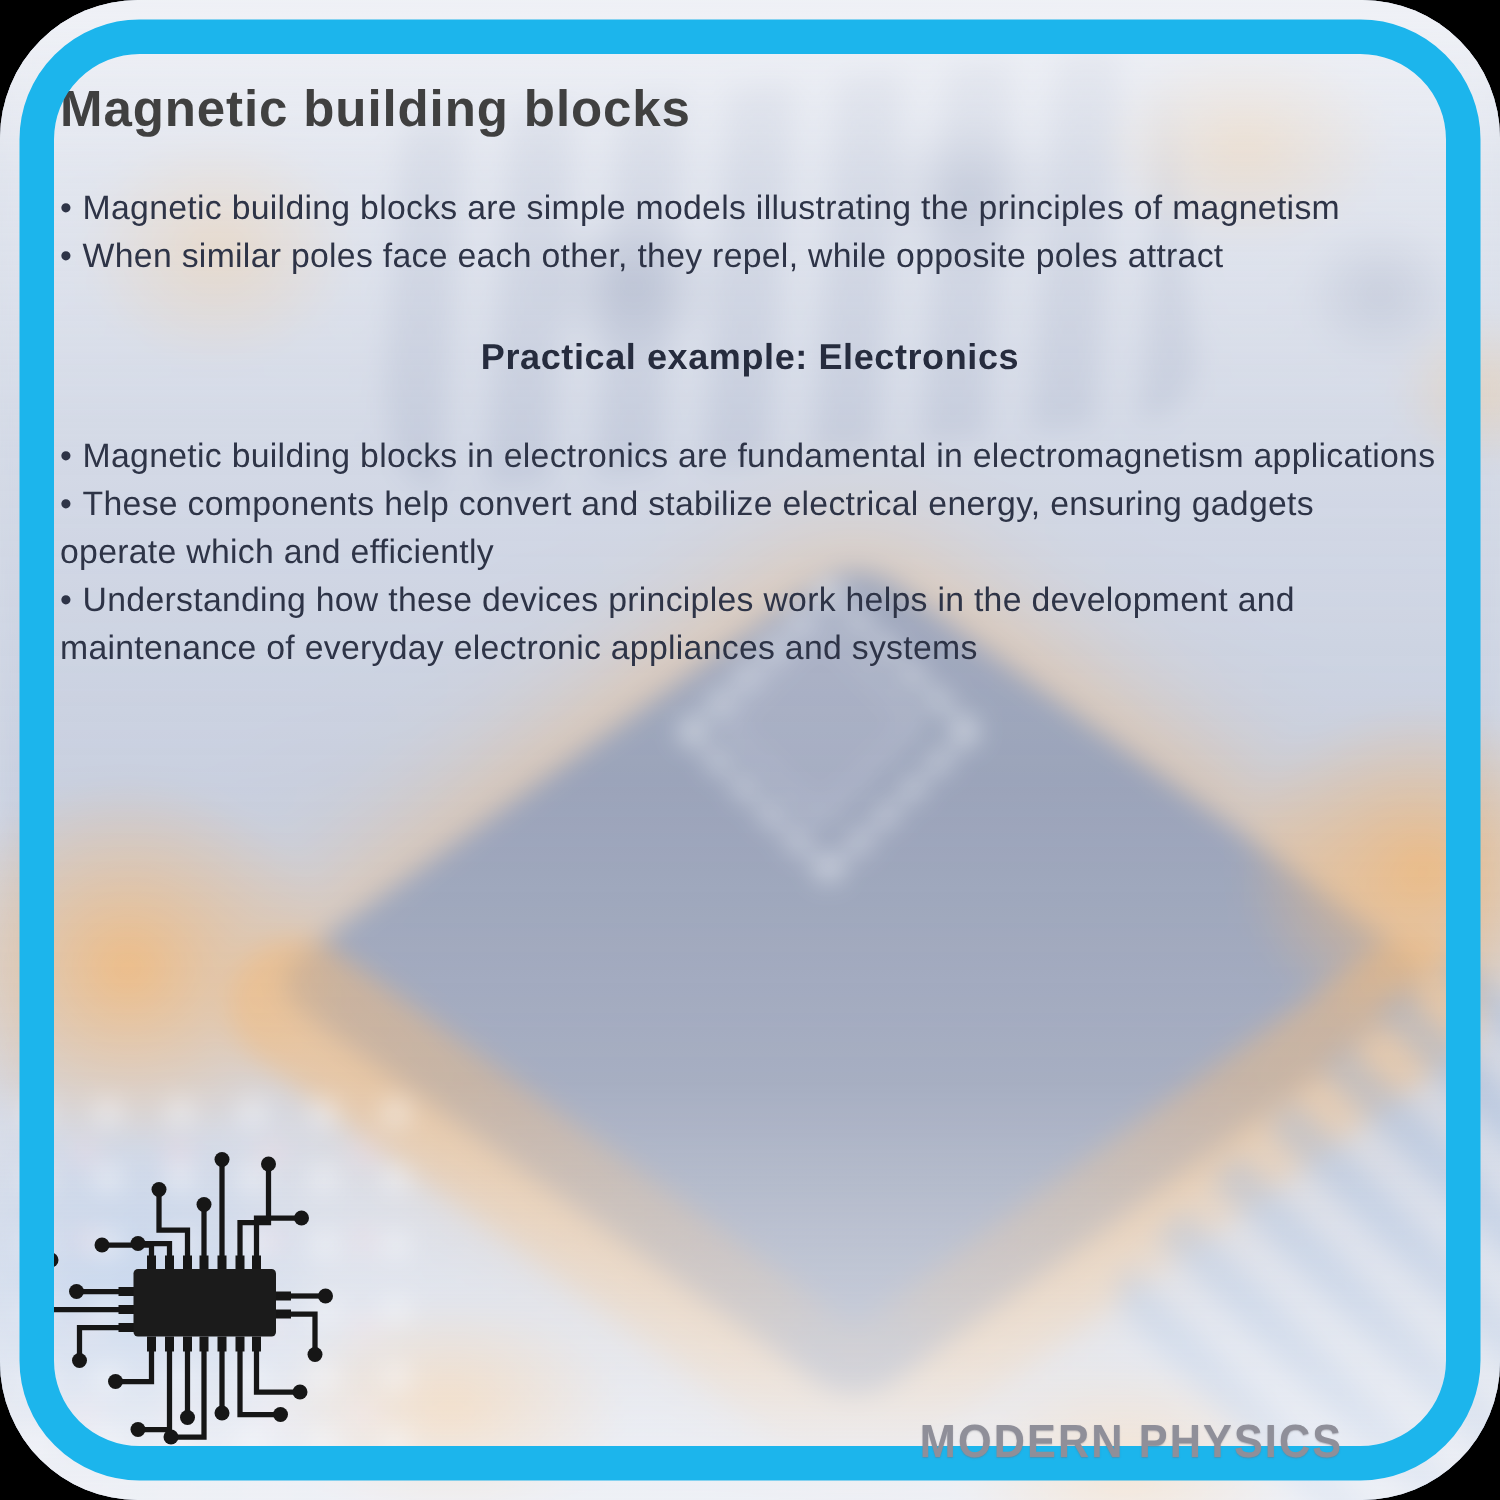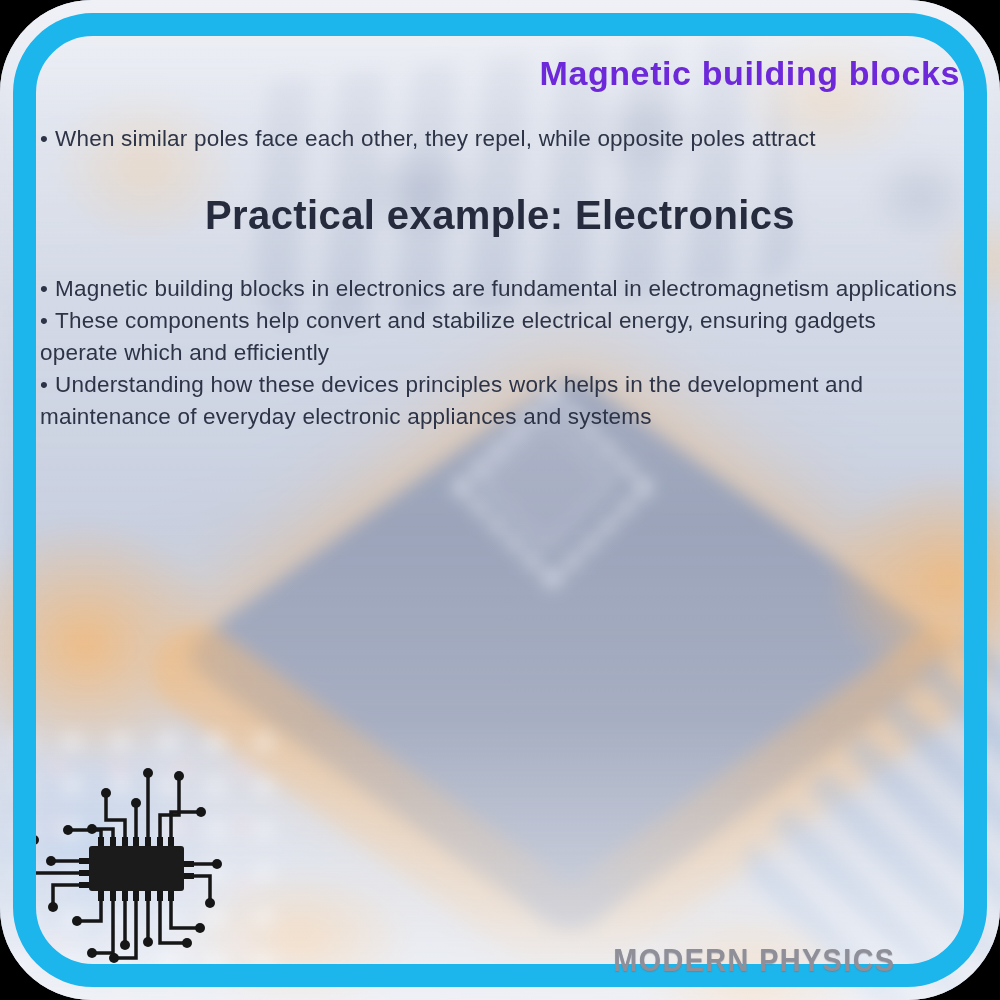"Magnetic building blocks" .title { color: #6d28d9 -> #404040; text-align: right -> left }
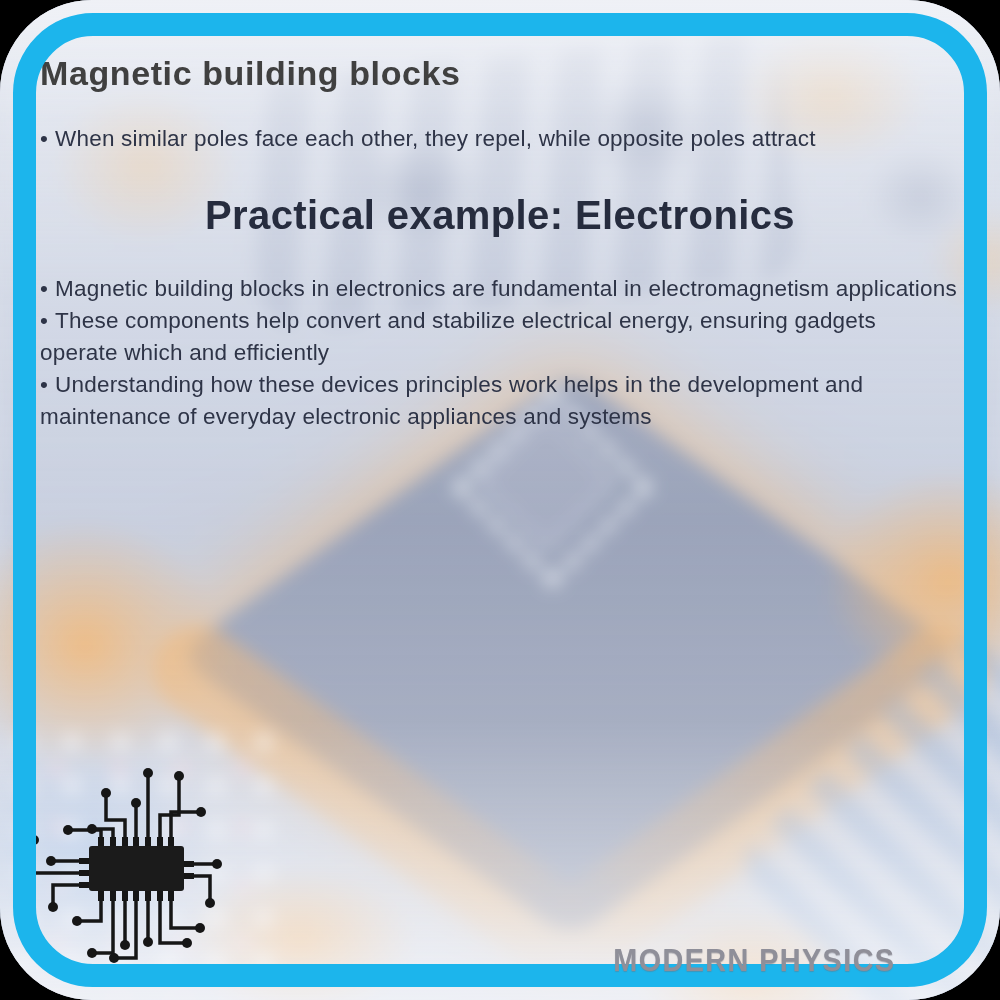"• Magnetic building blocks are" div.bullet { html: none -> <div><span>•</span><span>Magnetic building blocks are simple models illustrating the principles of magnetism</span></div> }
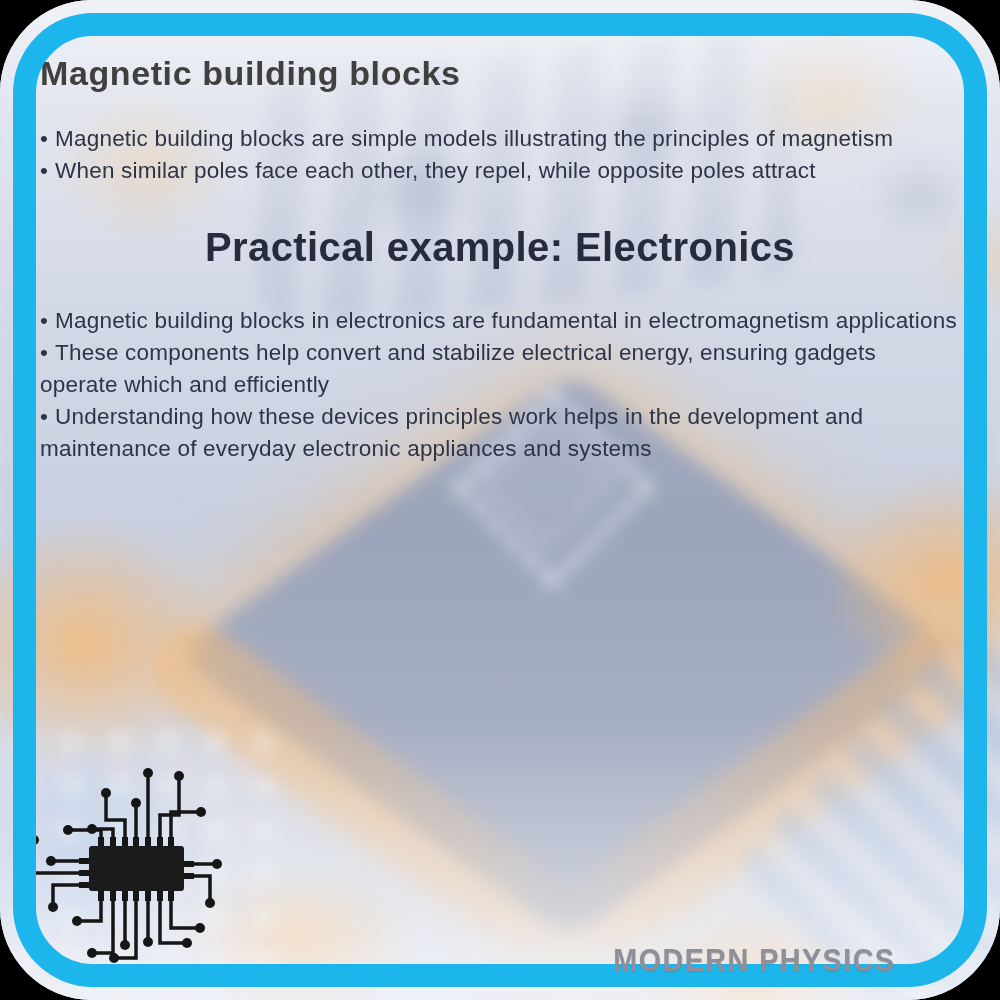"Practical example: Electronics" .subtitle { font-size: 40px -> 24px }
